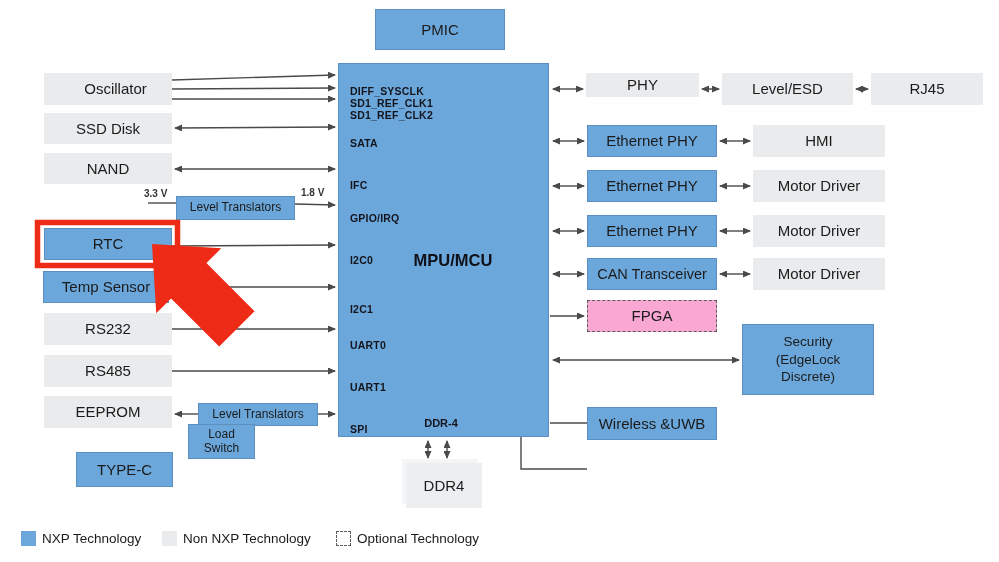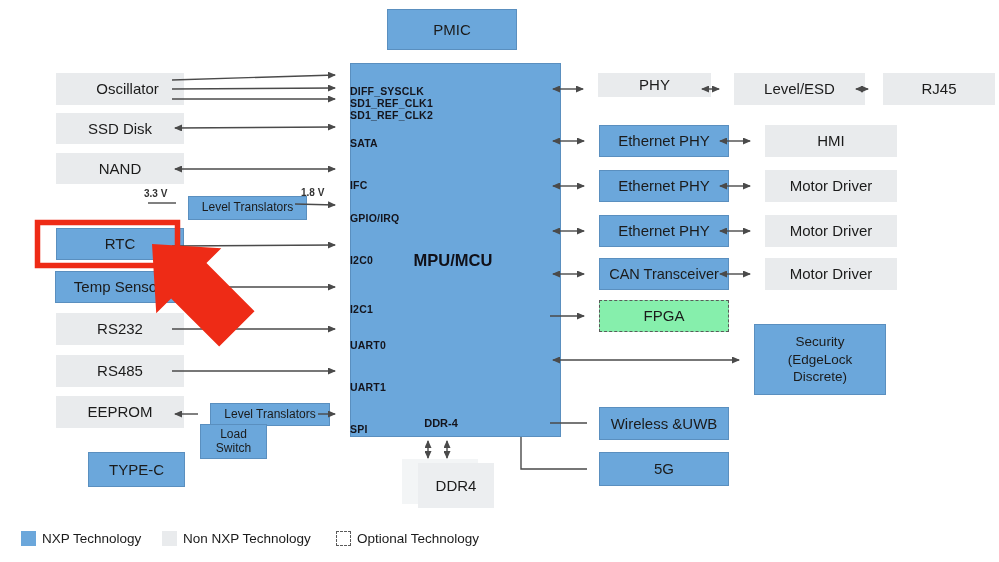"PMIC" .box { margin-left: 12px -> none }
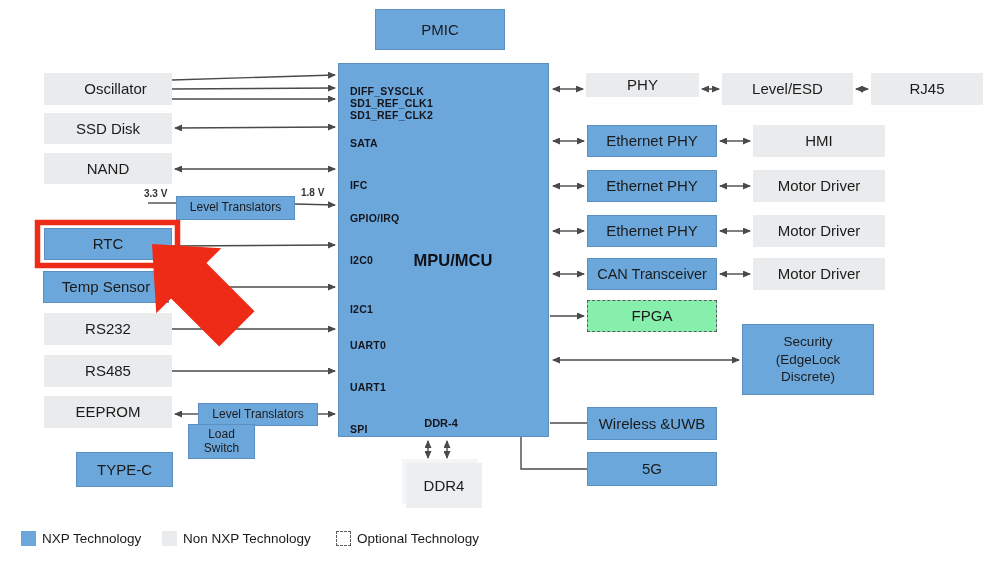"FPGA" .dashed { background: #86efac -> #f9a8d4 }
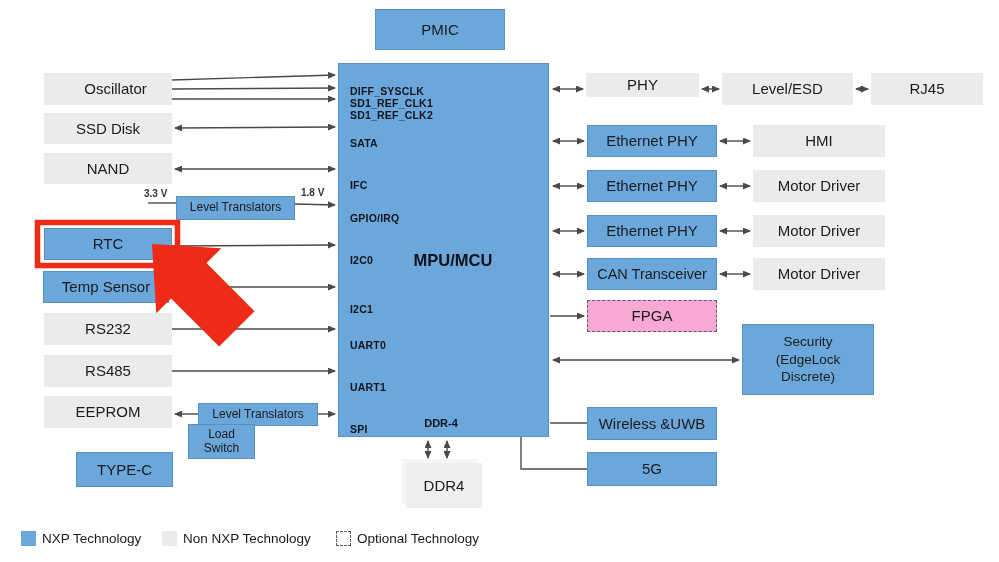"5G" div.box { html: <div>5G</div> -> none }
